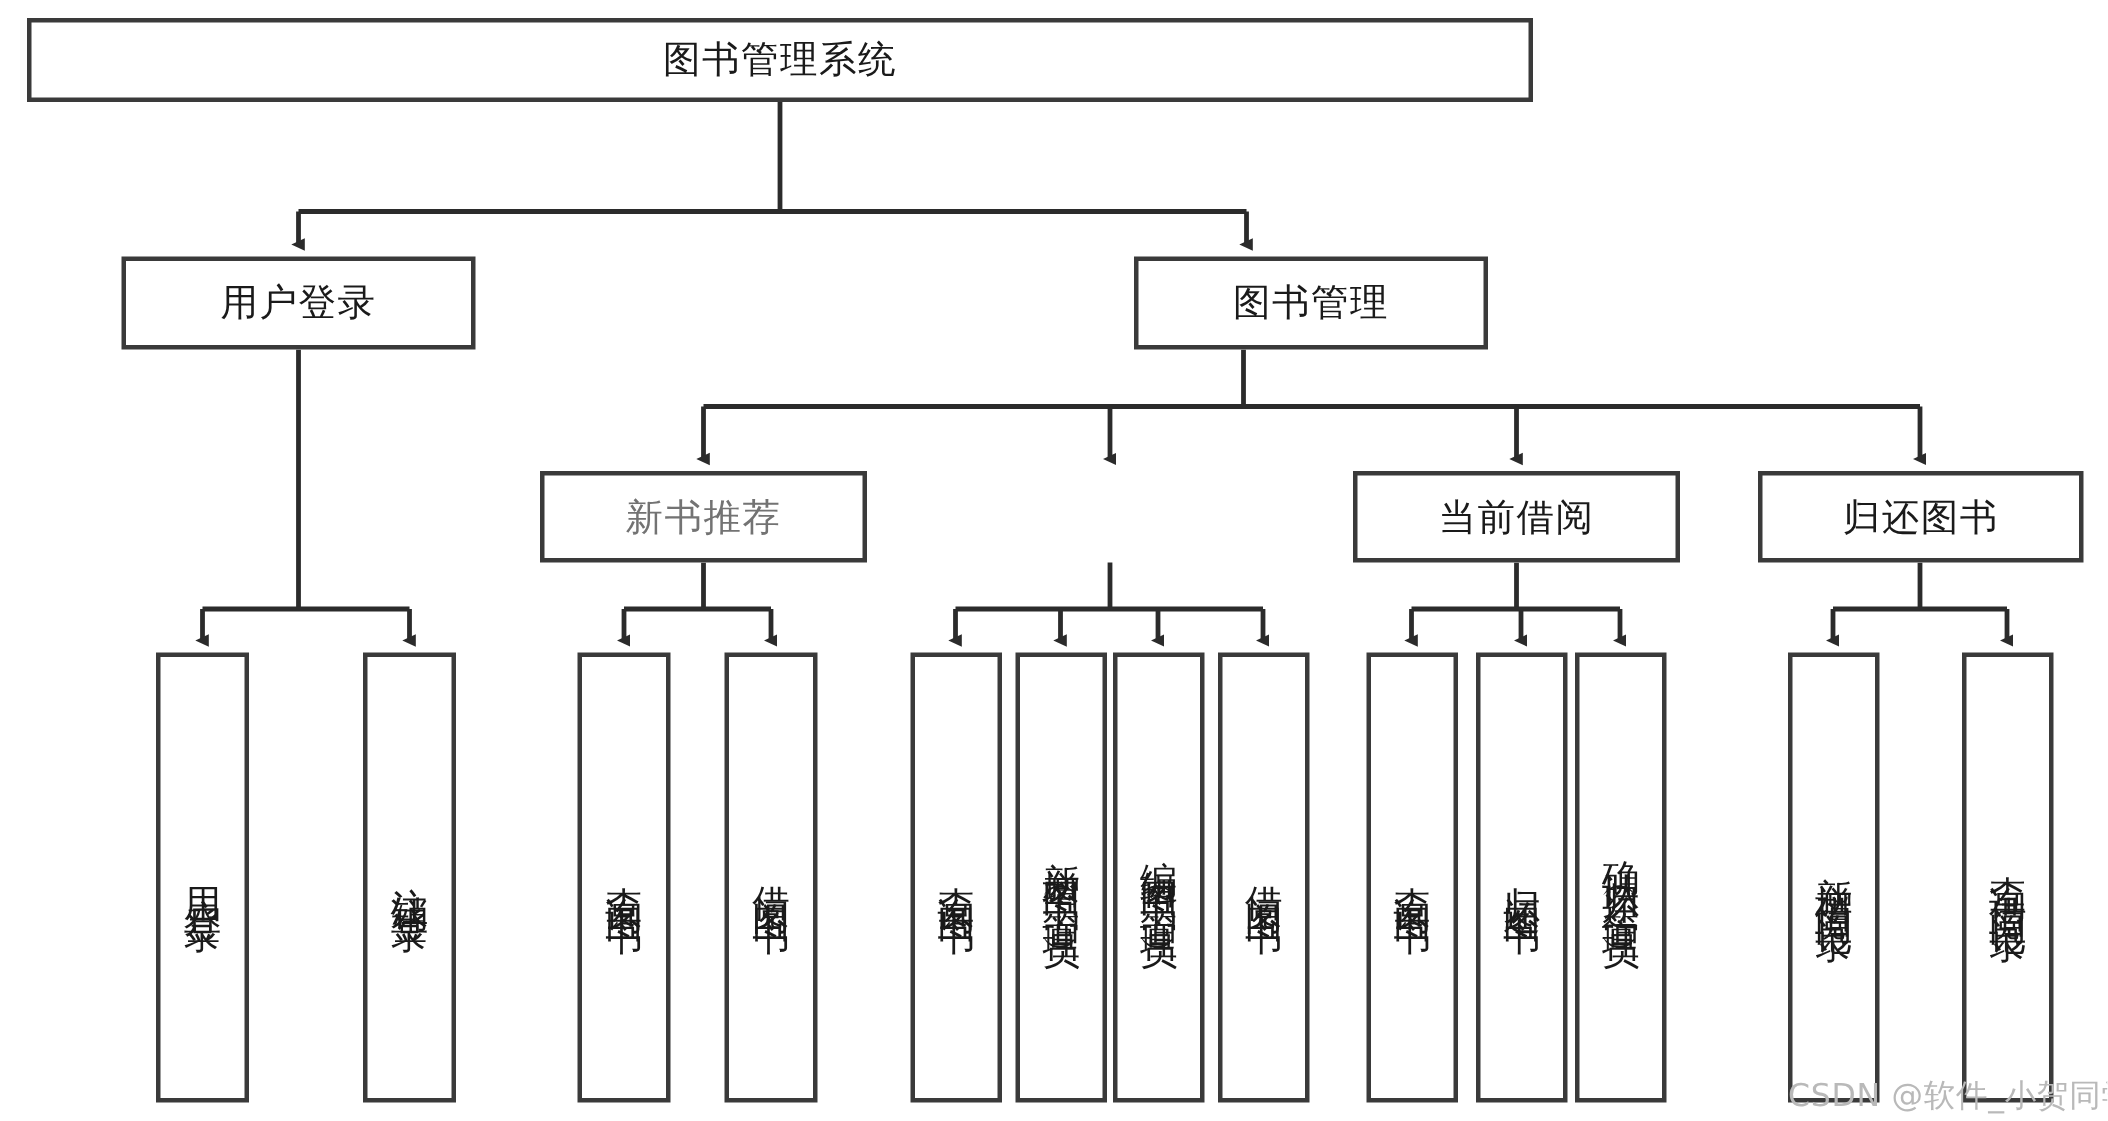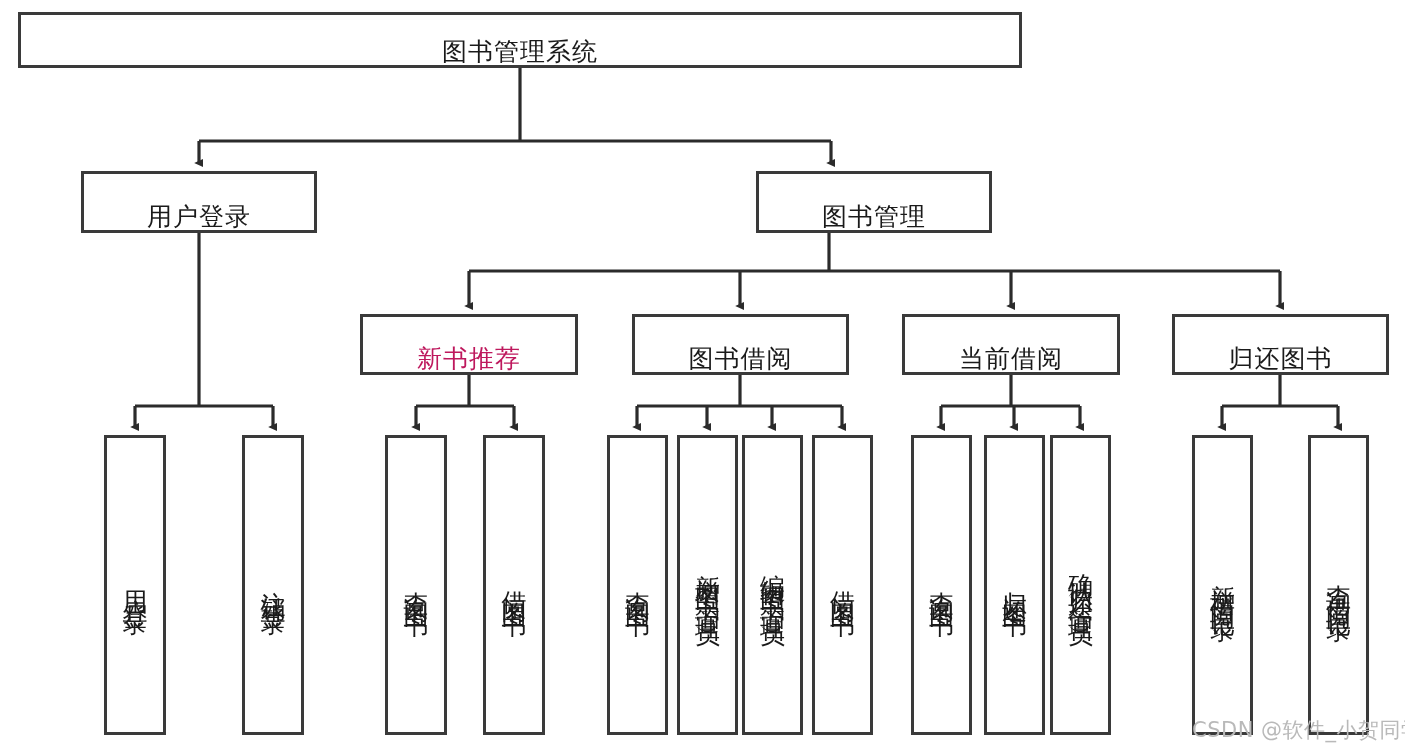"图书管理系统" .node { align-items: flex-end -> center }
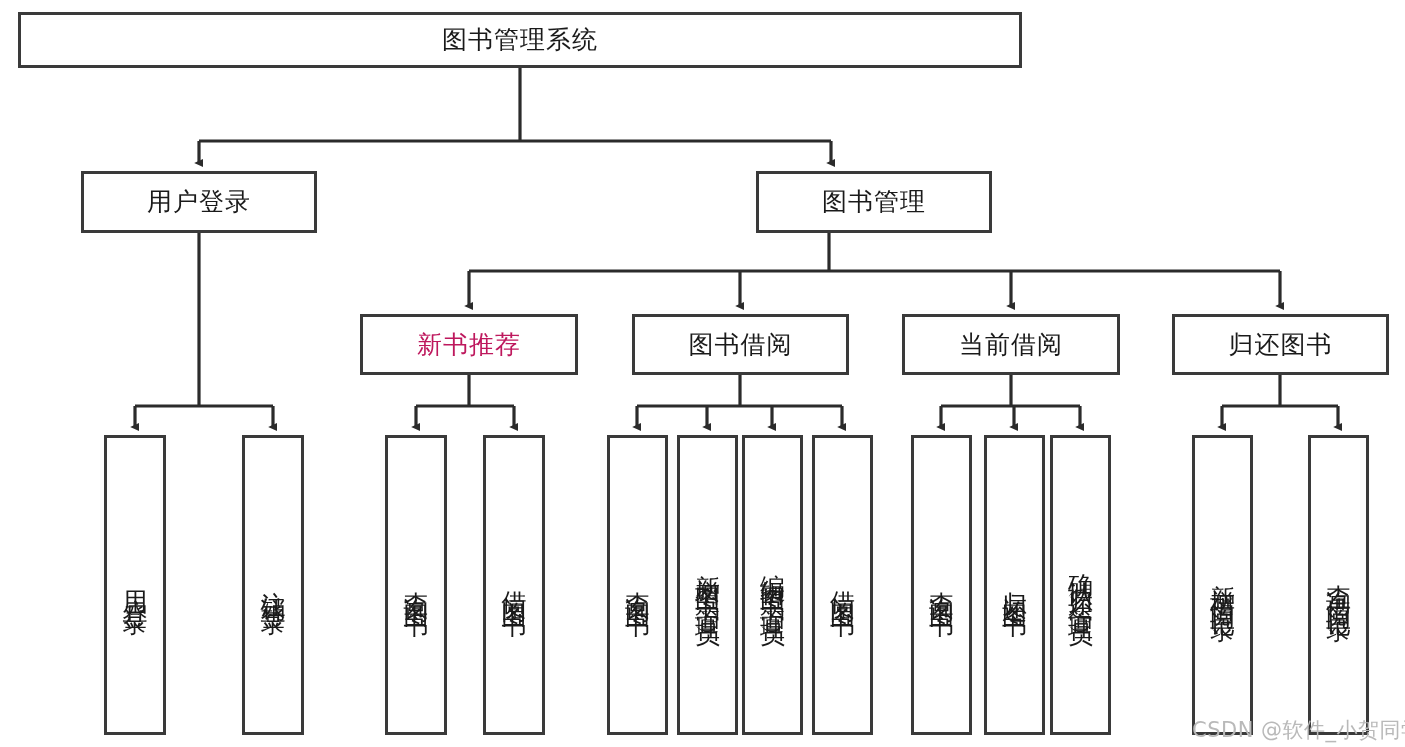"新书推荐" div.node { color: #be185d -> #737373 }
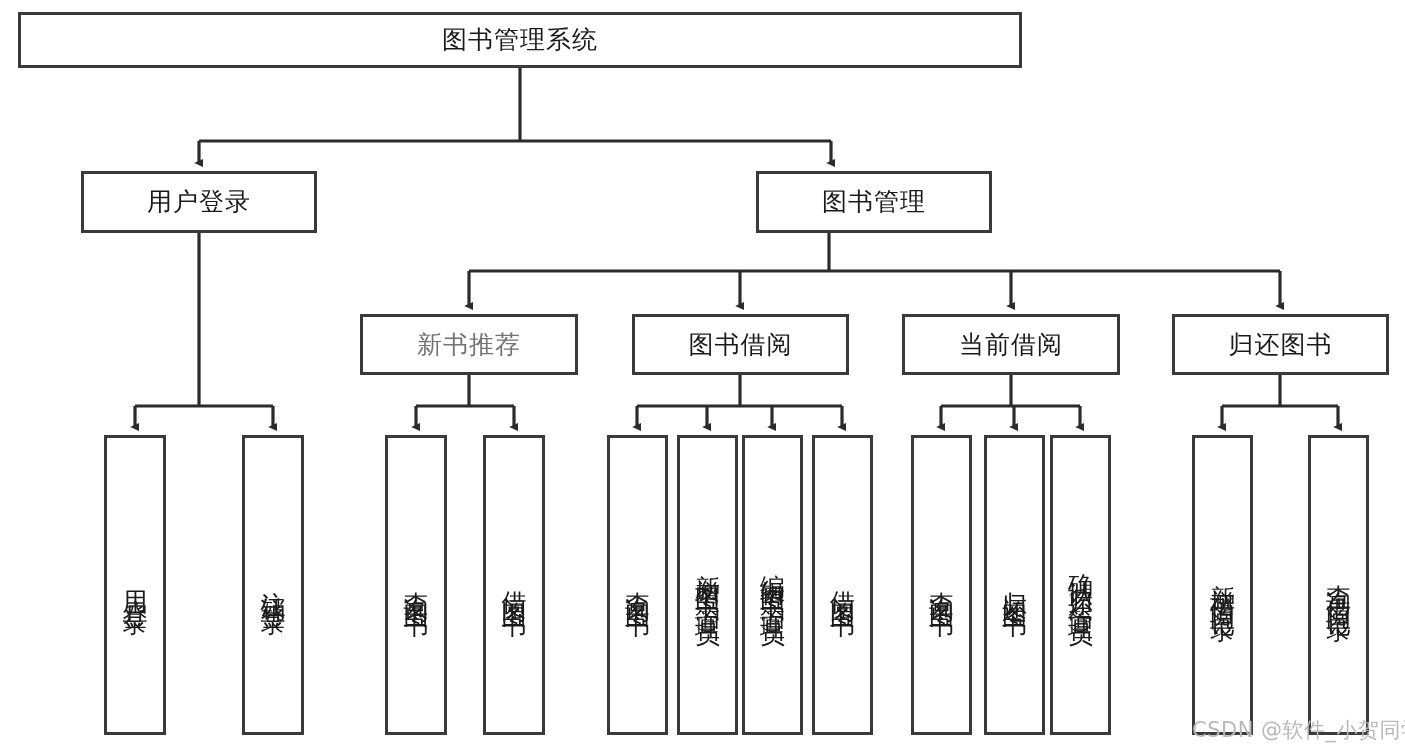"图书借阅" div.node { html: <div> <span>图书借阅</span> </div> -> none }
